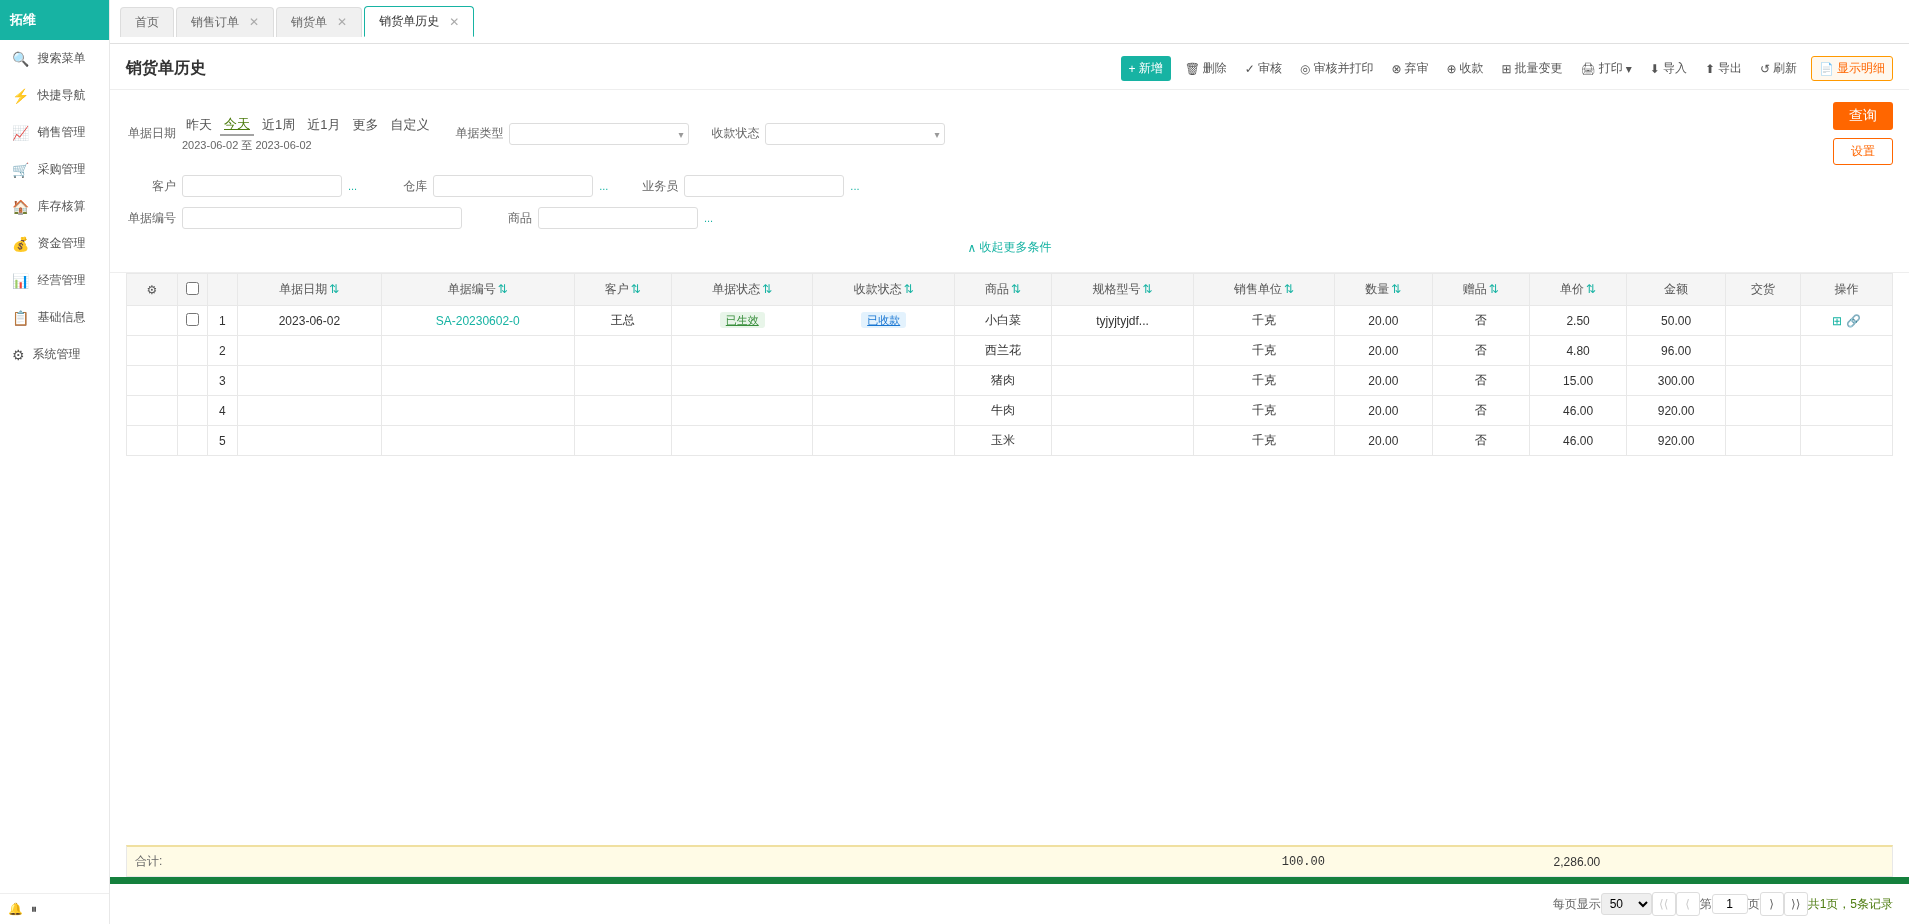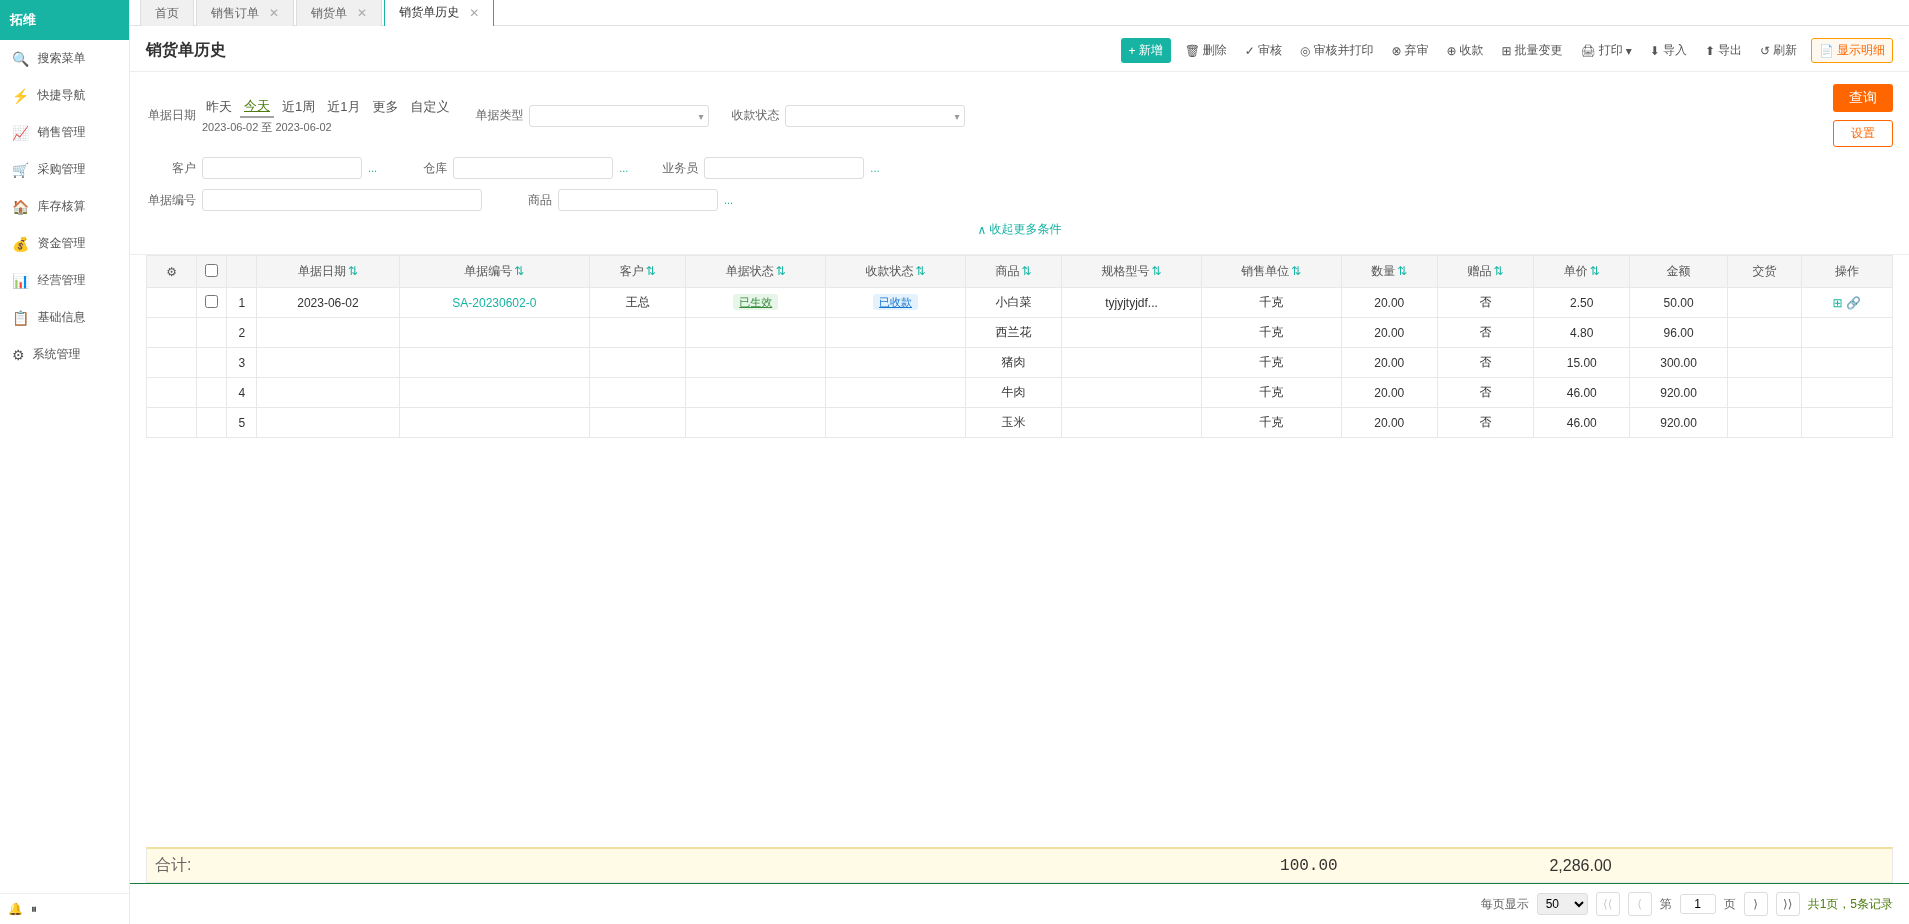"拓维" .sidebar { width: 130px -> 110px }
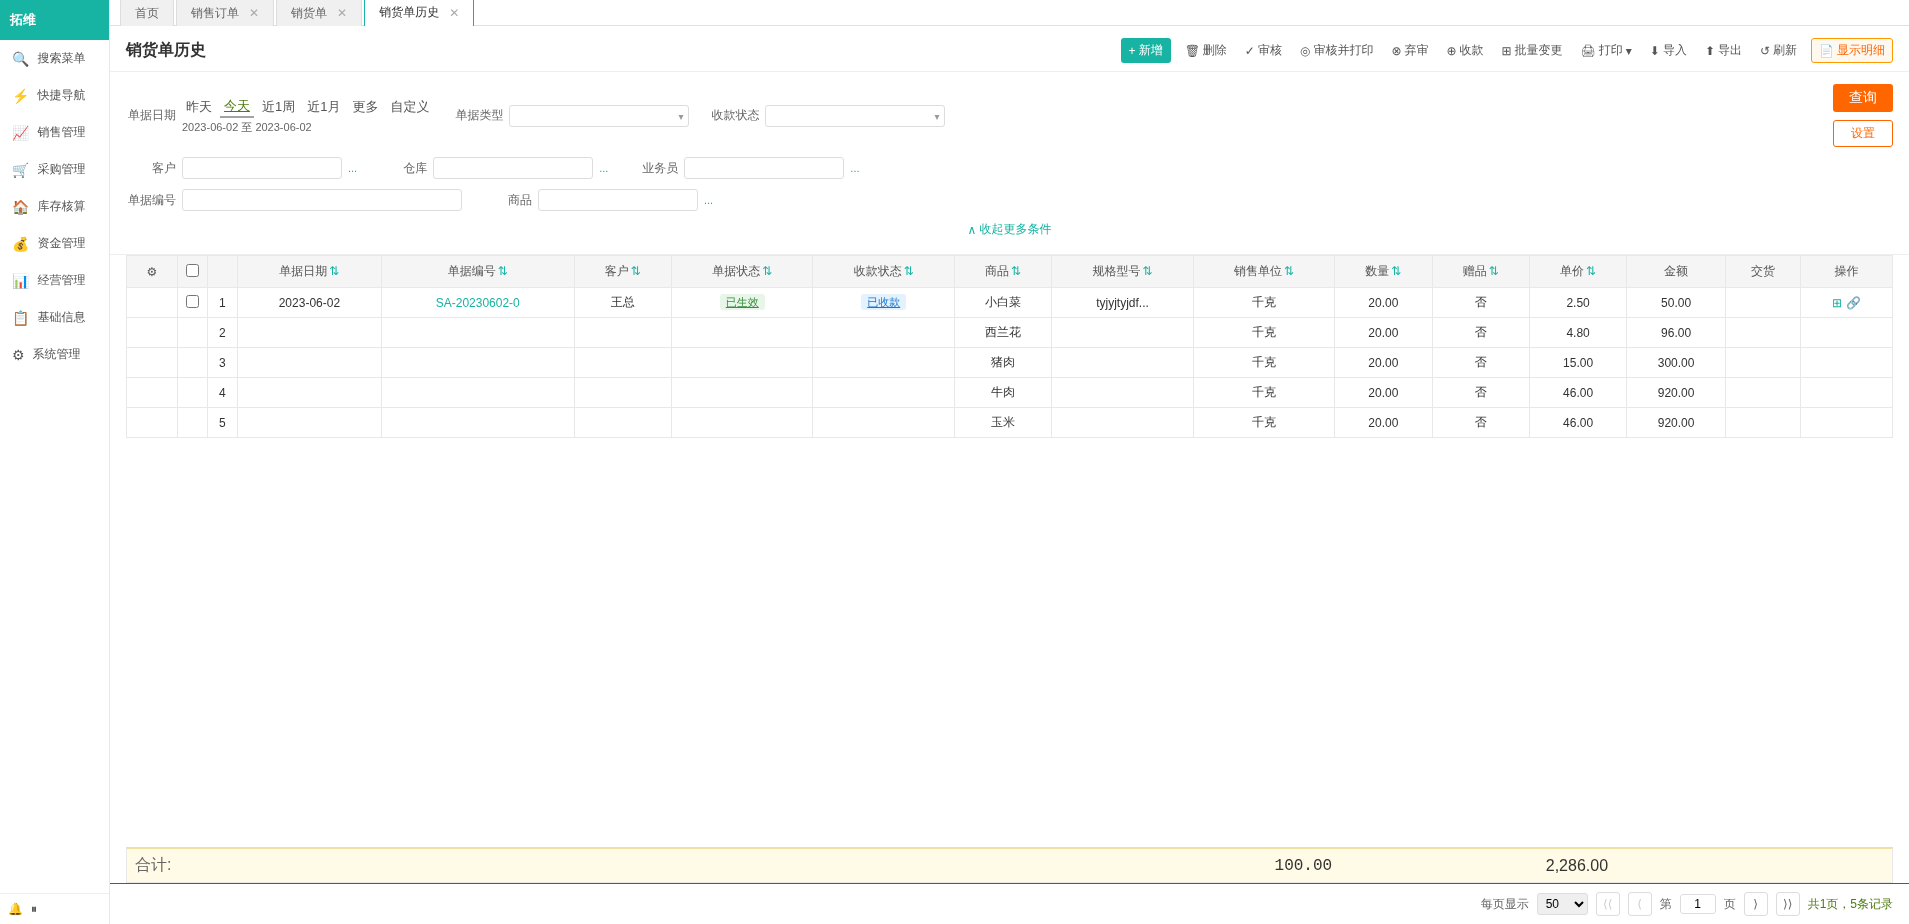"首页" .tabs-bar { height: 26px -> 44px }
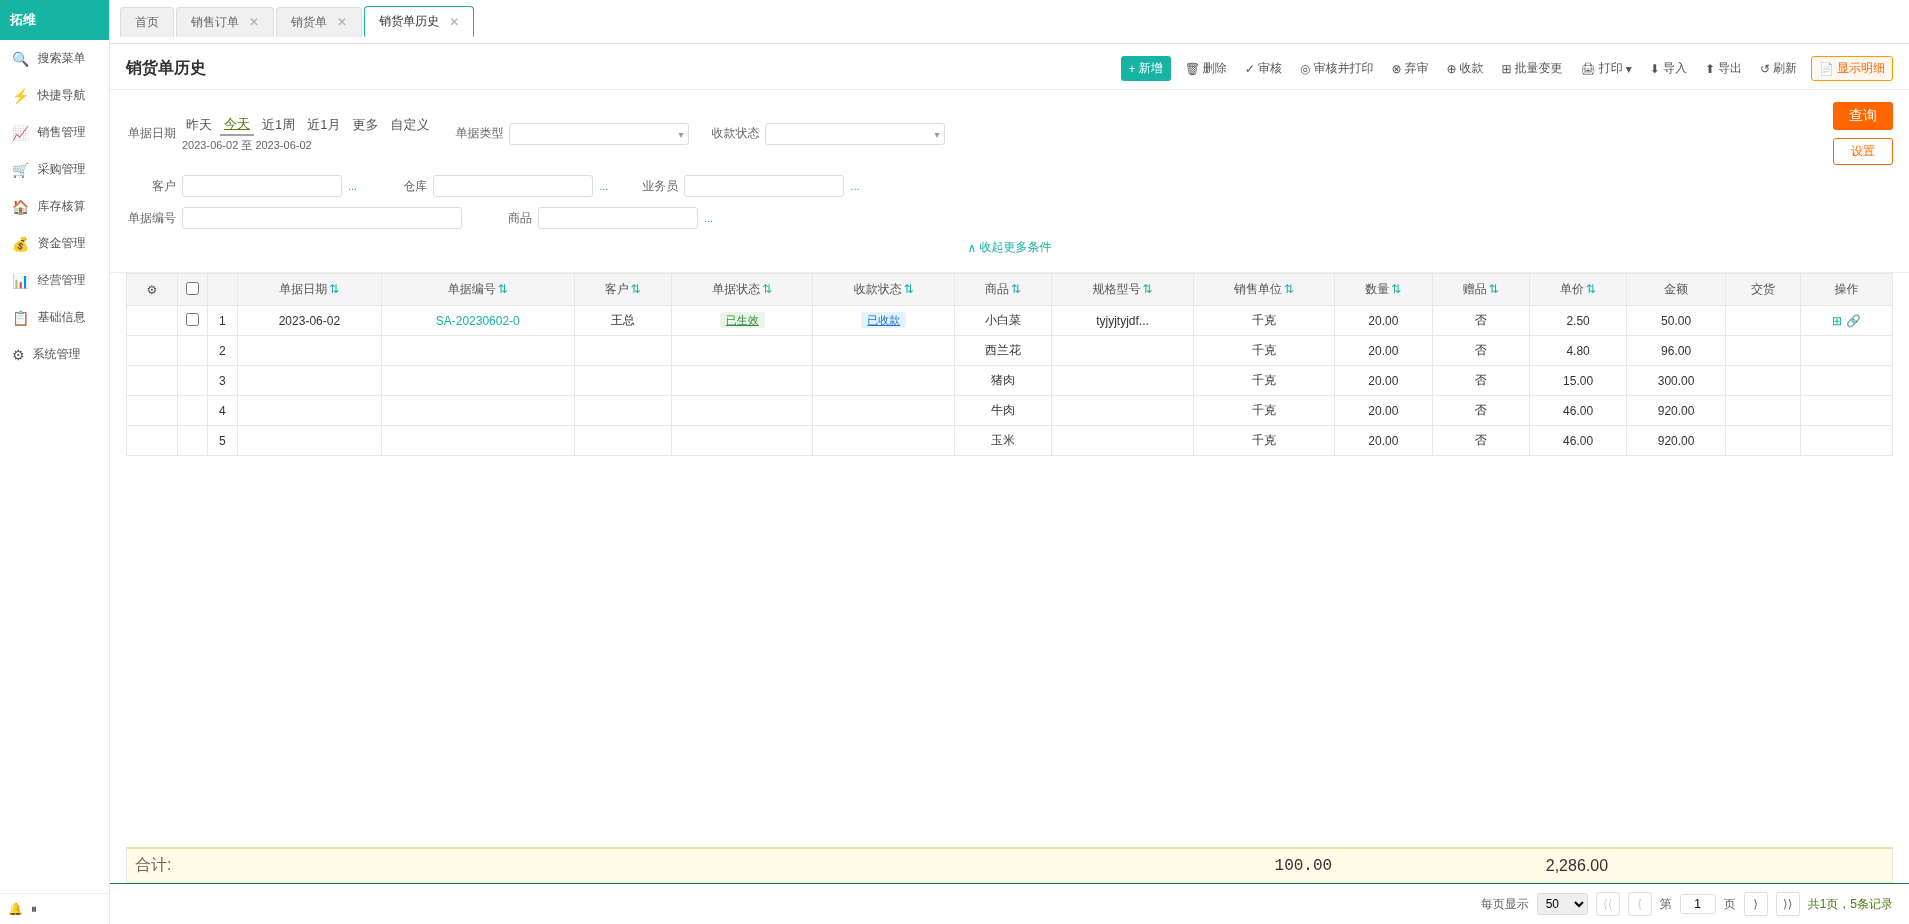"合计:" .table-footer { font-size: 16px -> 12px }
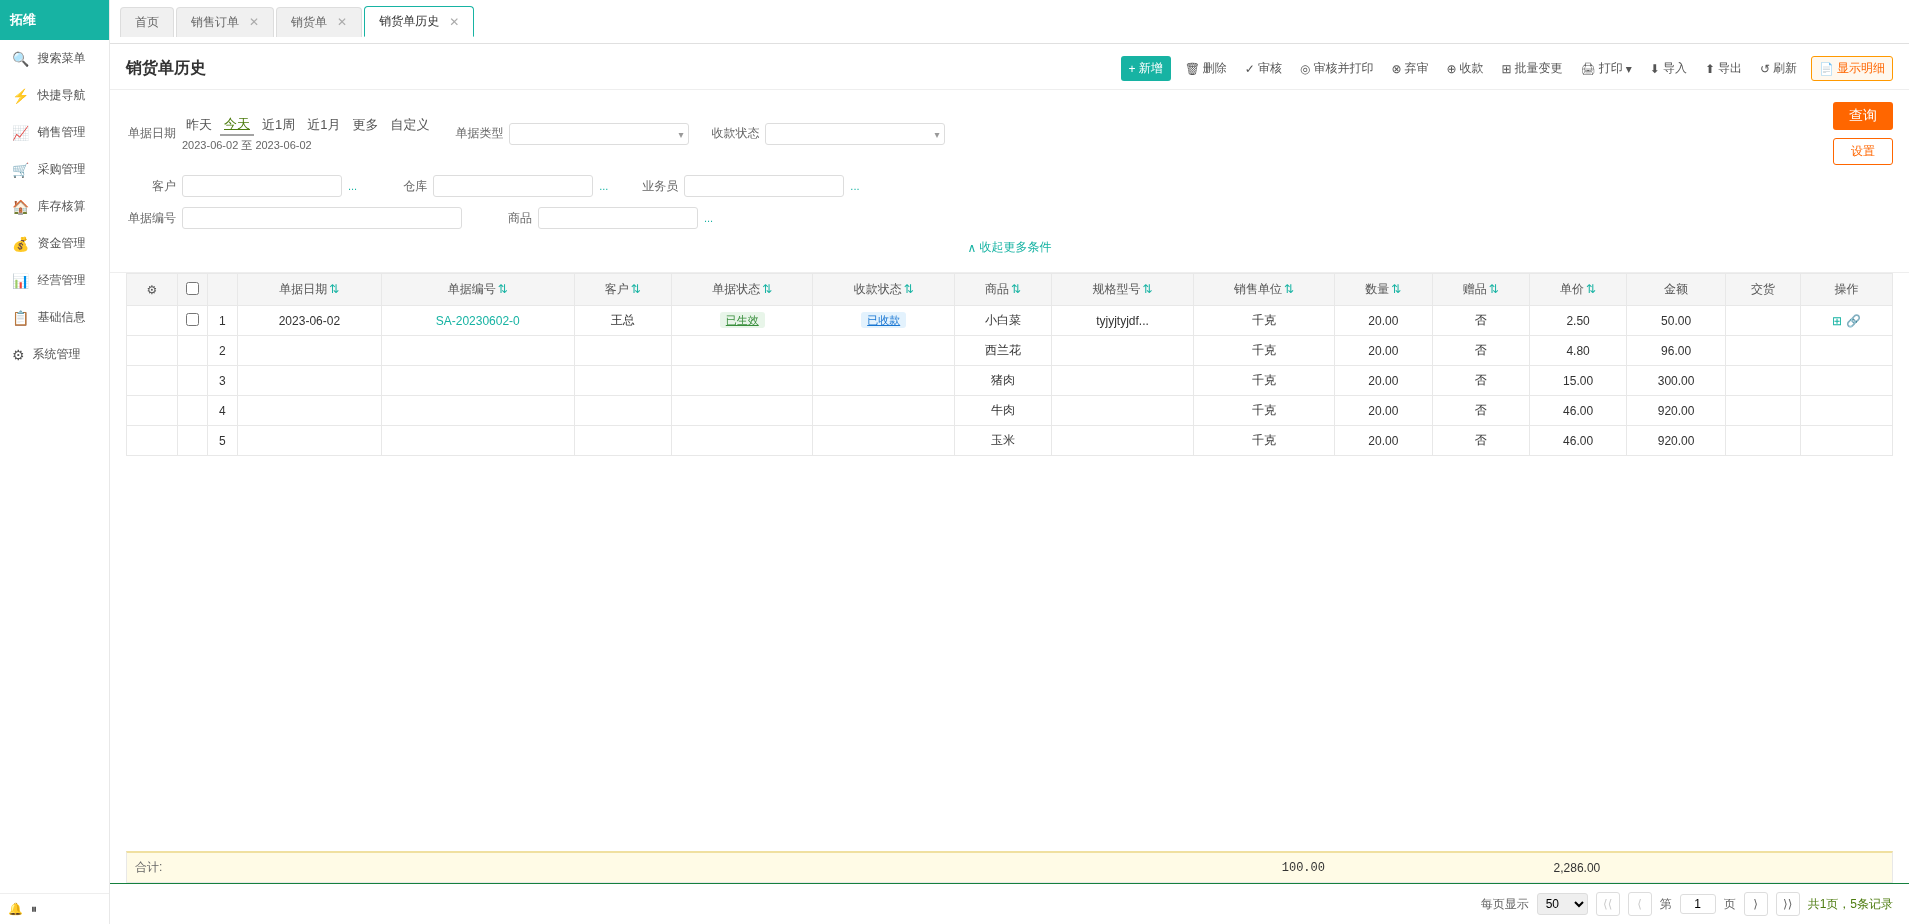"每页显示" .pagination { border-top: 1px solid #15803d -> 7px solid #15803d; gap: 8px -> none }
